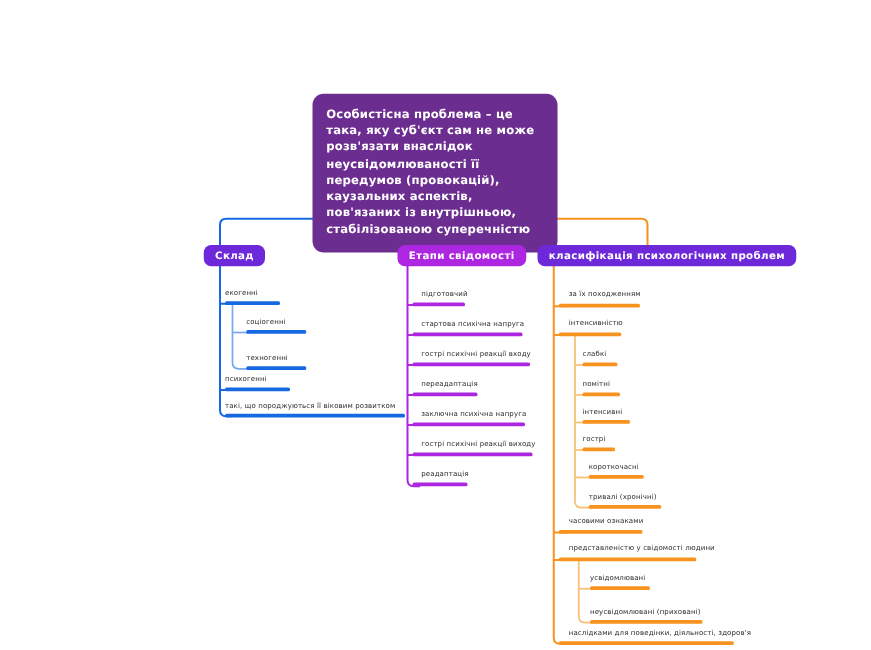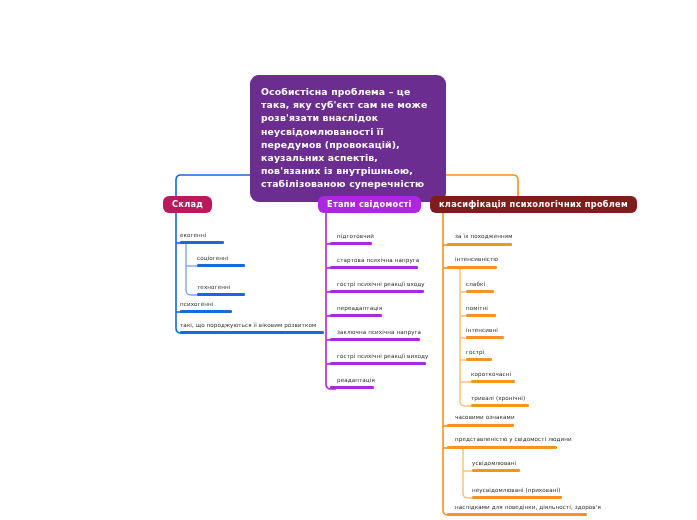"Склад" #head-sklad { background: #be185d -> #6d28d9 }
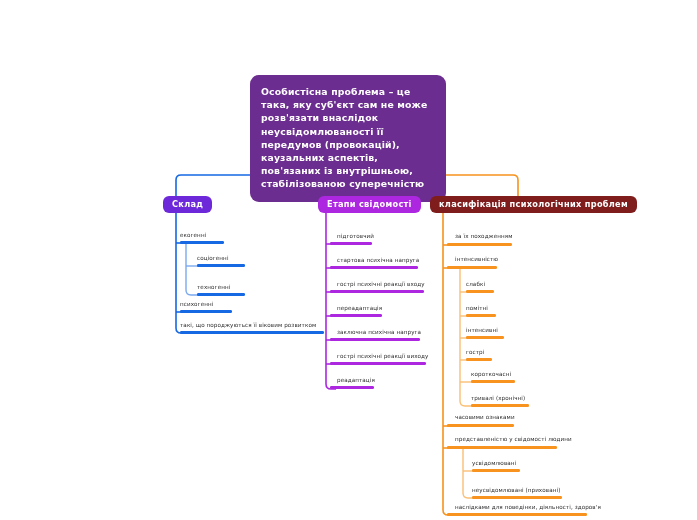"класифікація психологічних проблем" #head-klas { background: #7f1d1d -> #6d28d9 }
